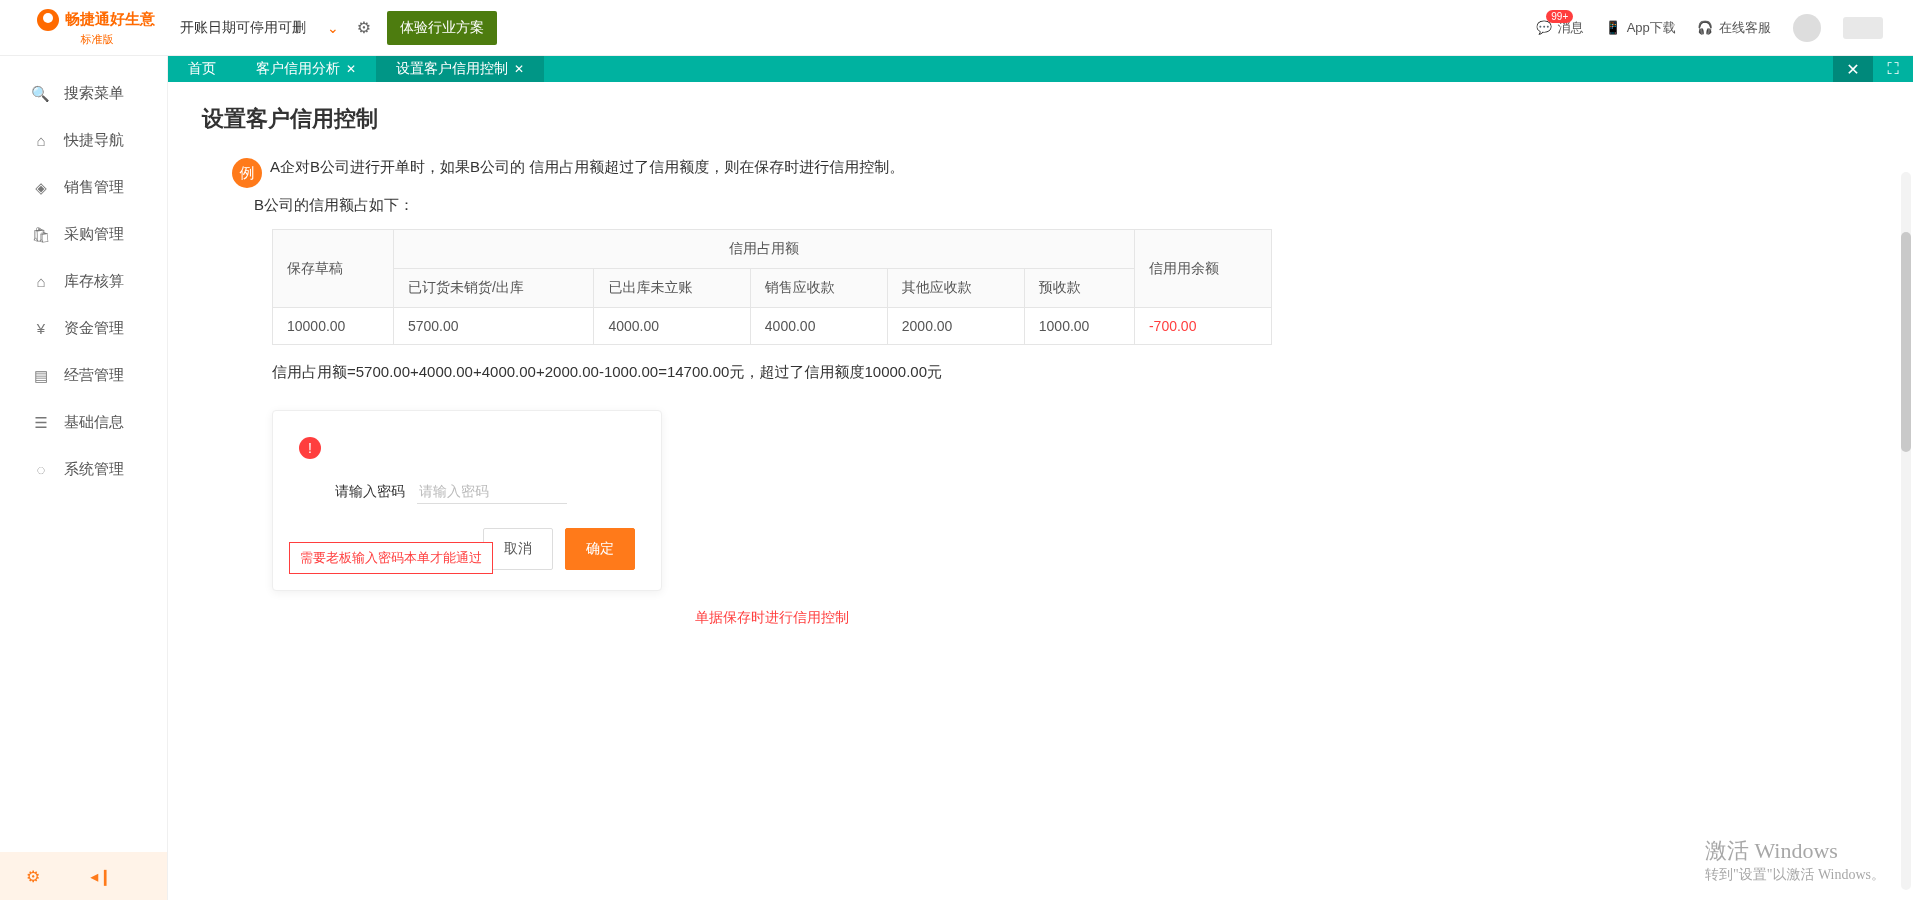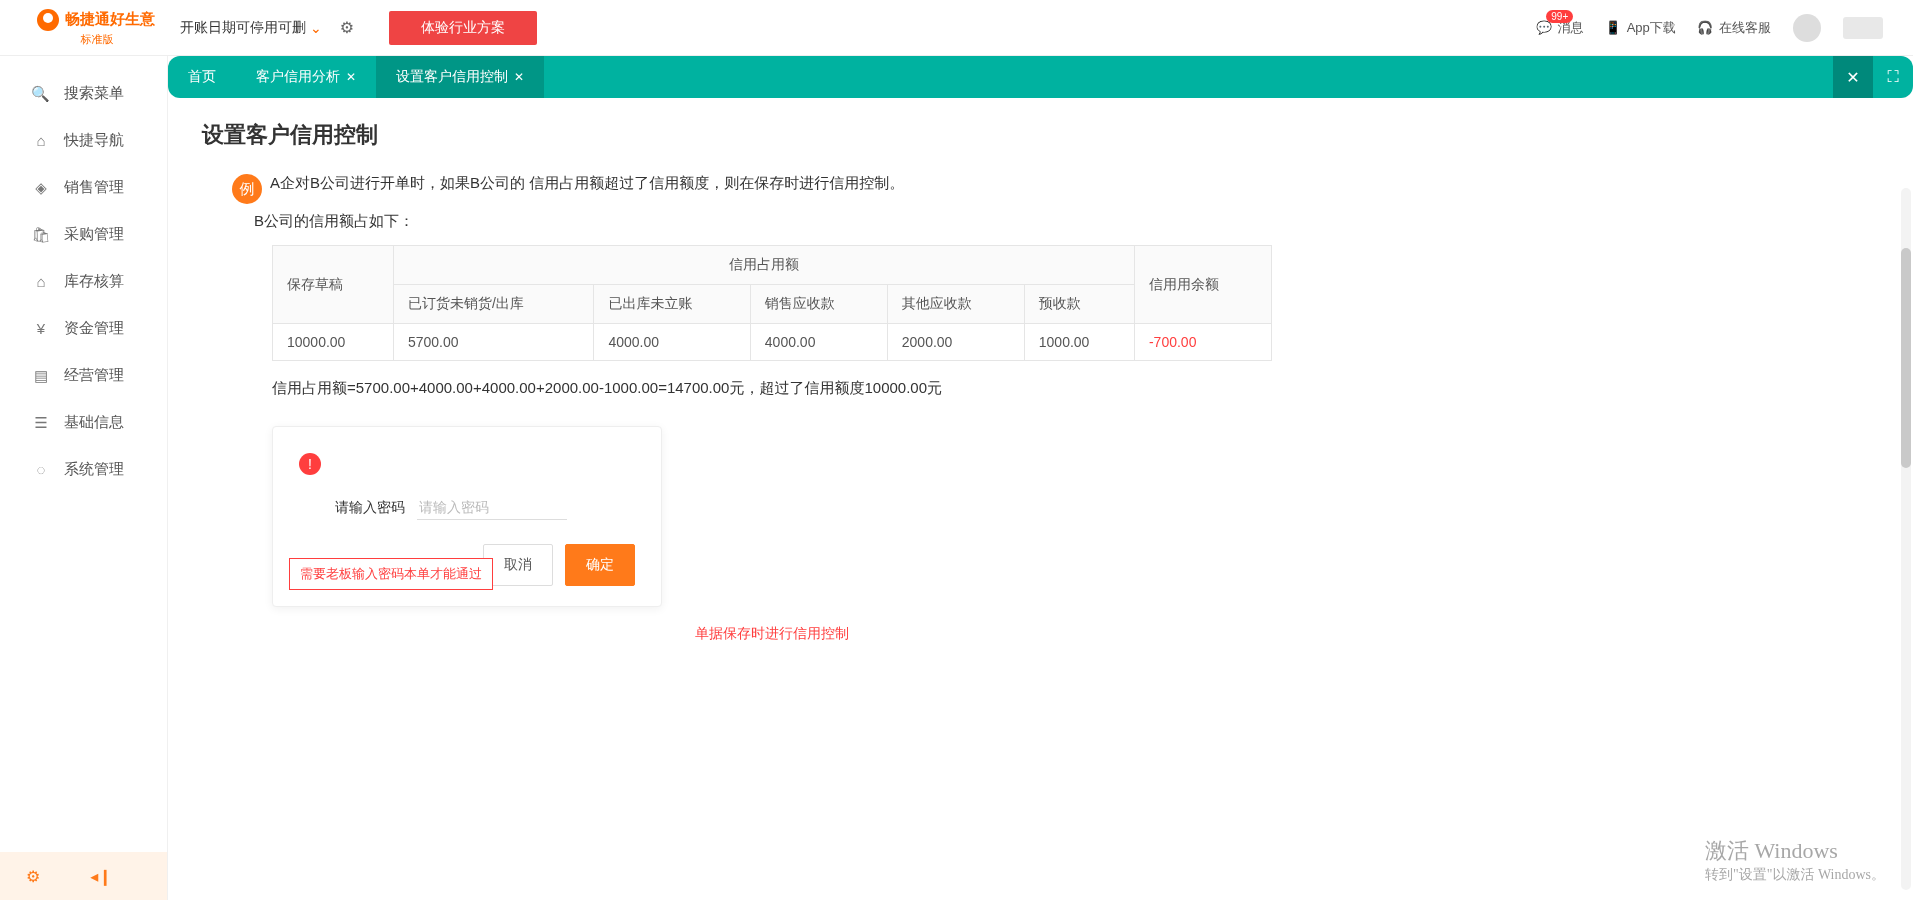"开账日期可停用可删" .hdr-dropdown { gap: 4px -> 21px }
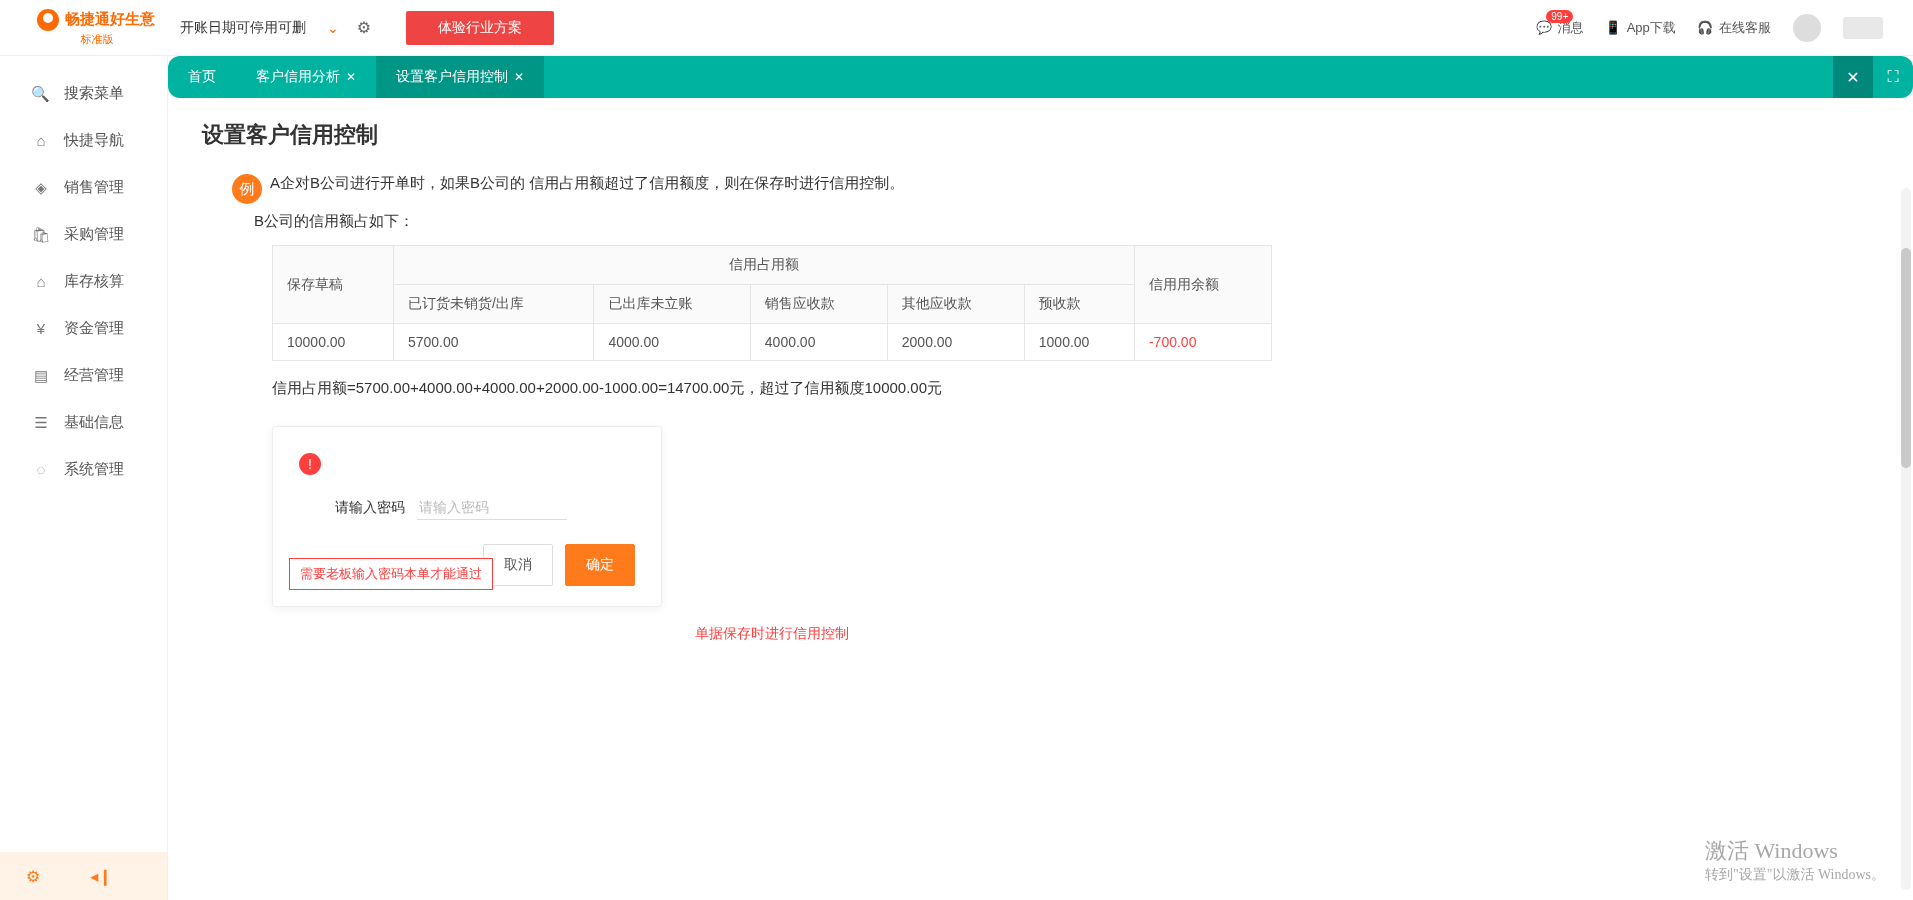"体验行业方案" .exp-btn { background: #ef4444 -> #4d7c0f; margin-left: 35px -> 16px; padding: 8px 32px -> 8px 13px }
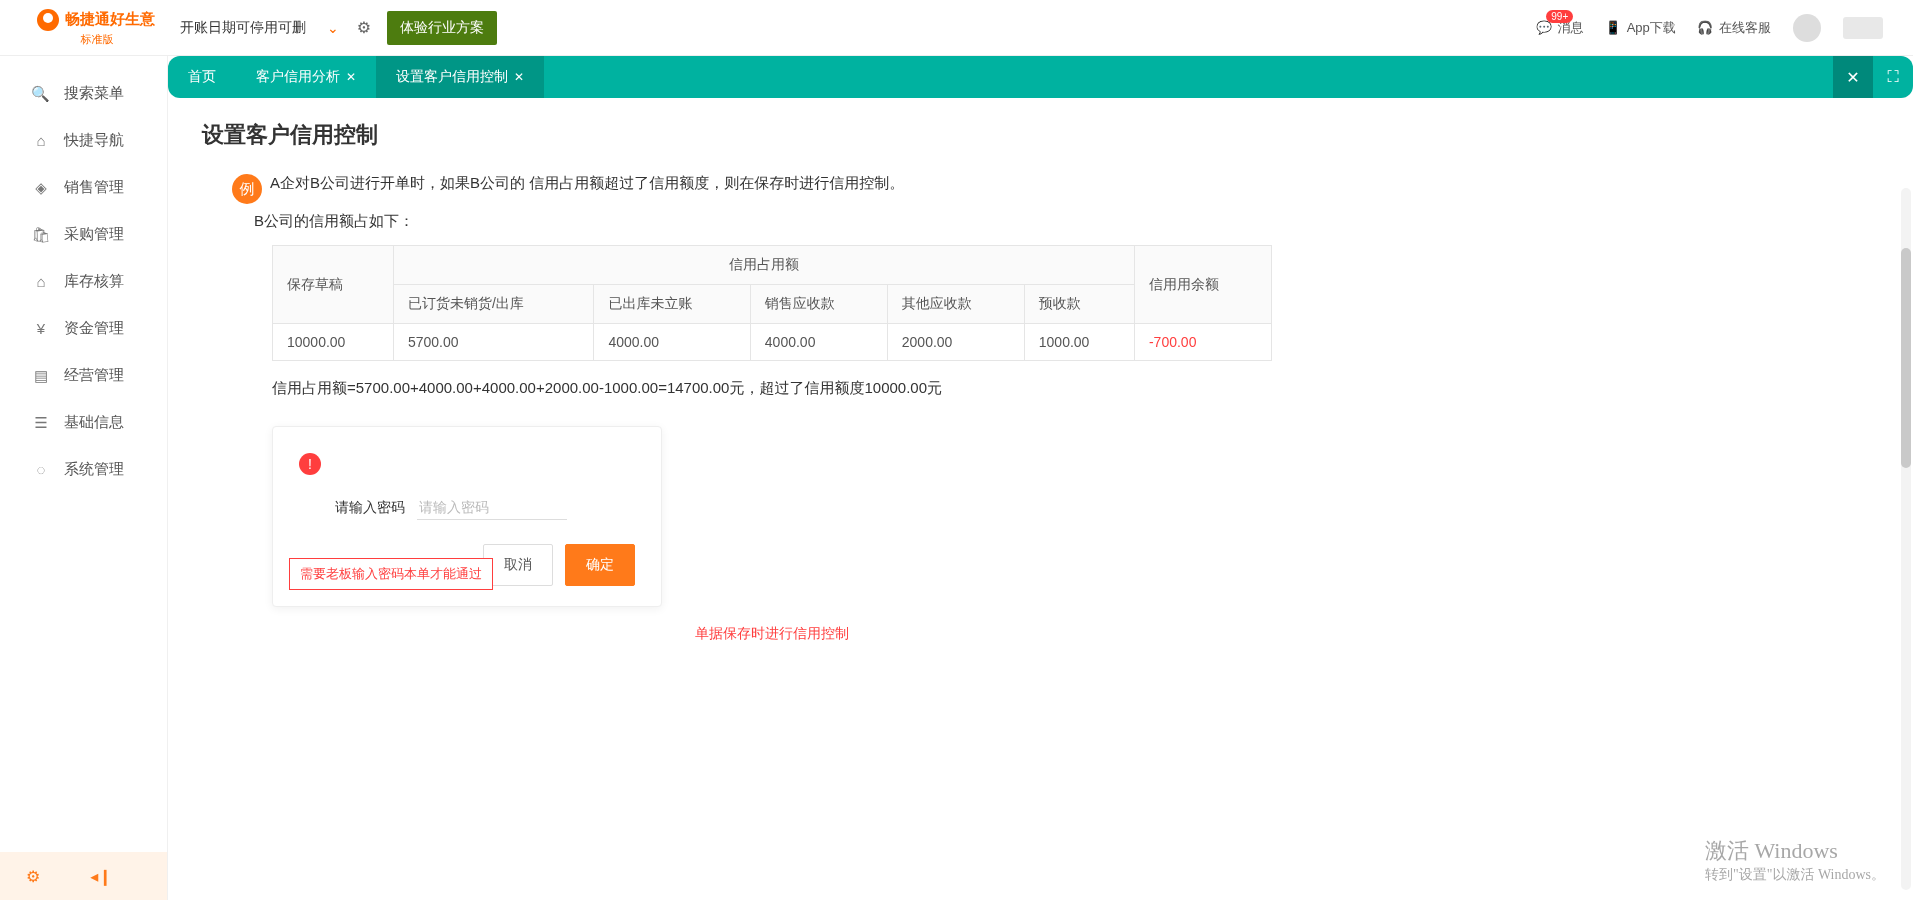"首页" .tabs-bar { border-radius: 12px -> none; height: 42px -> 26px }
